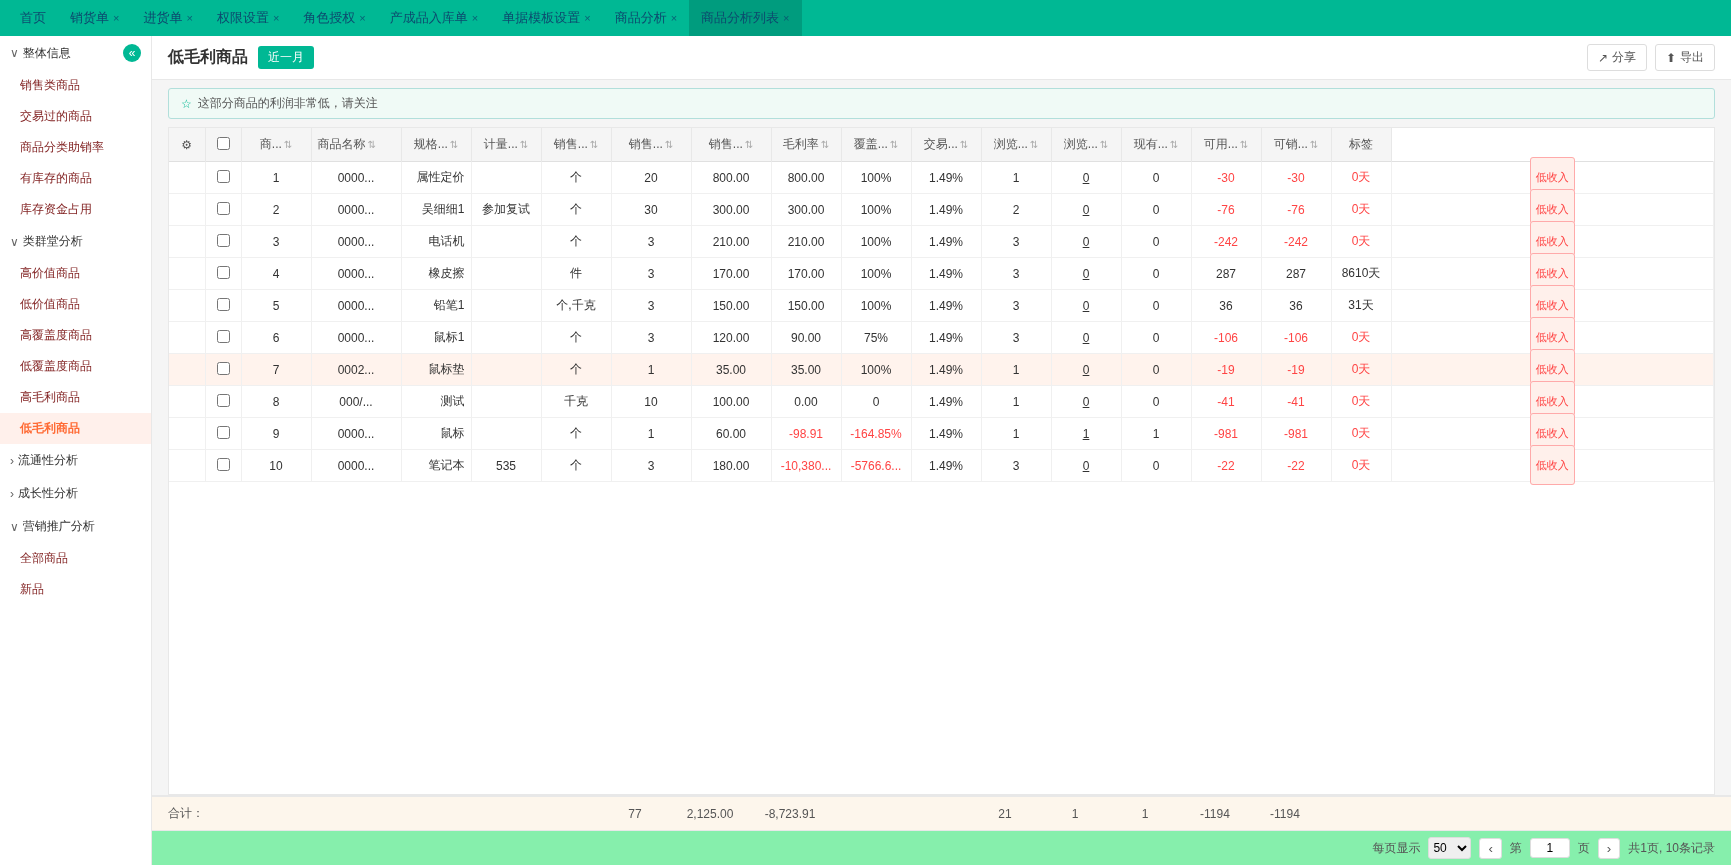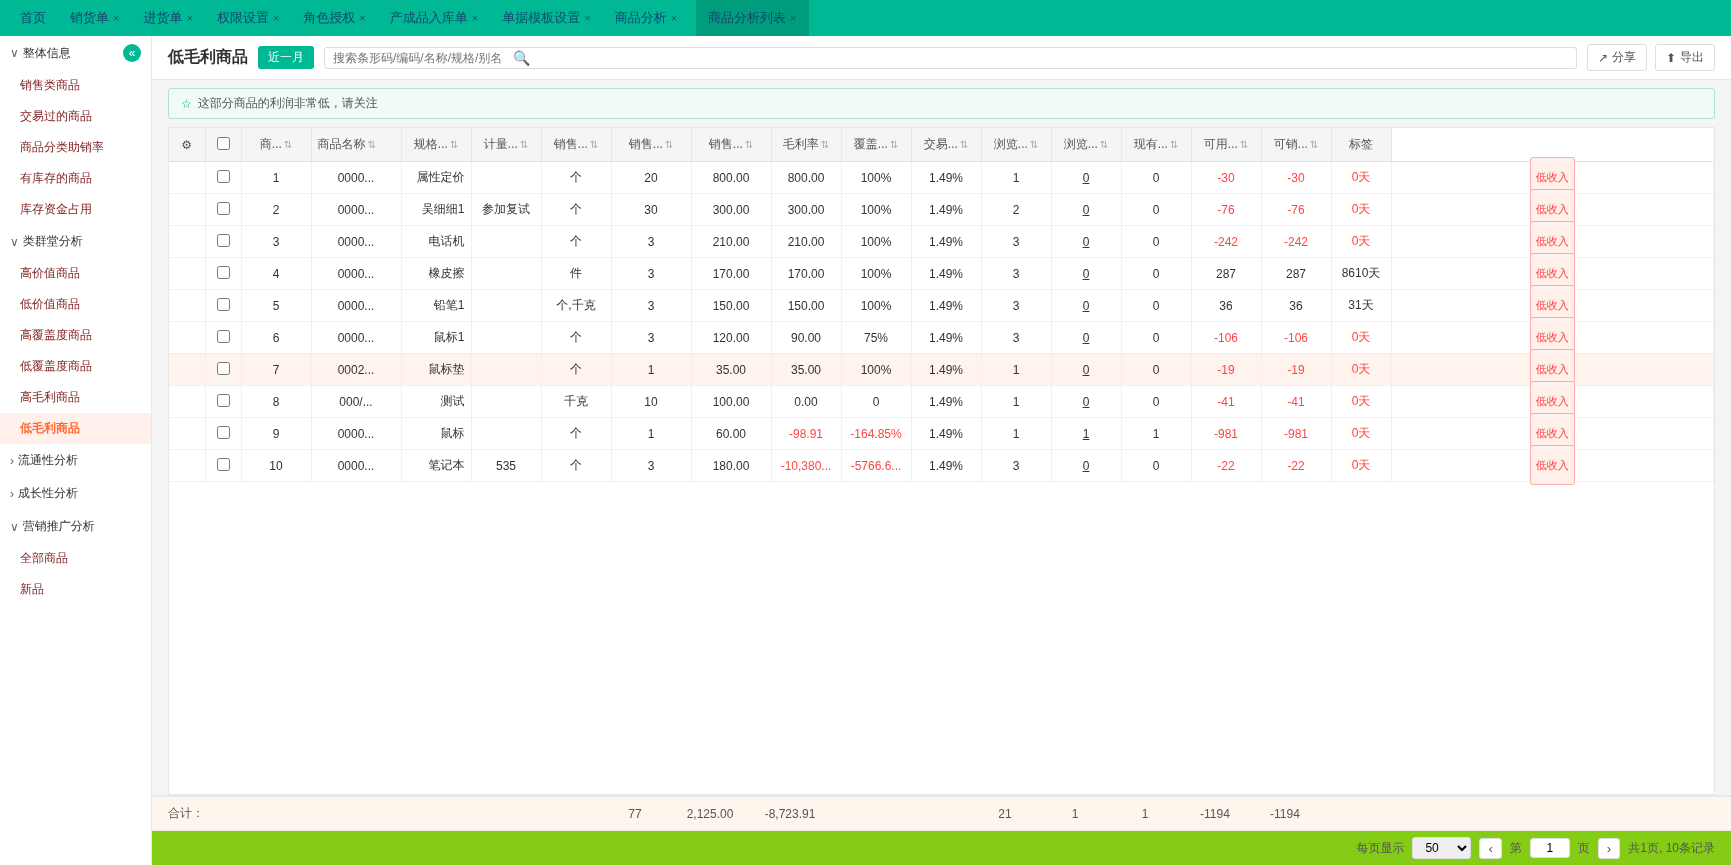"商品分析列表" .top-nav .nav-item.active { margin-left: 7px -> none }
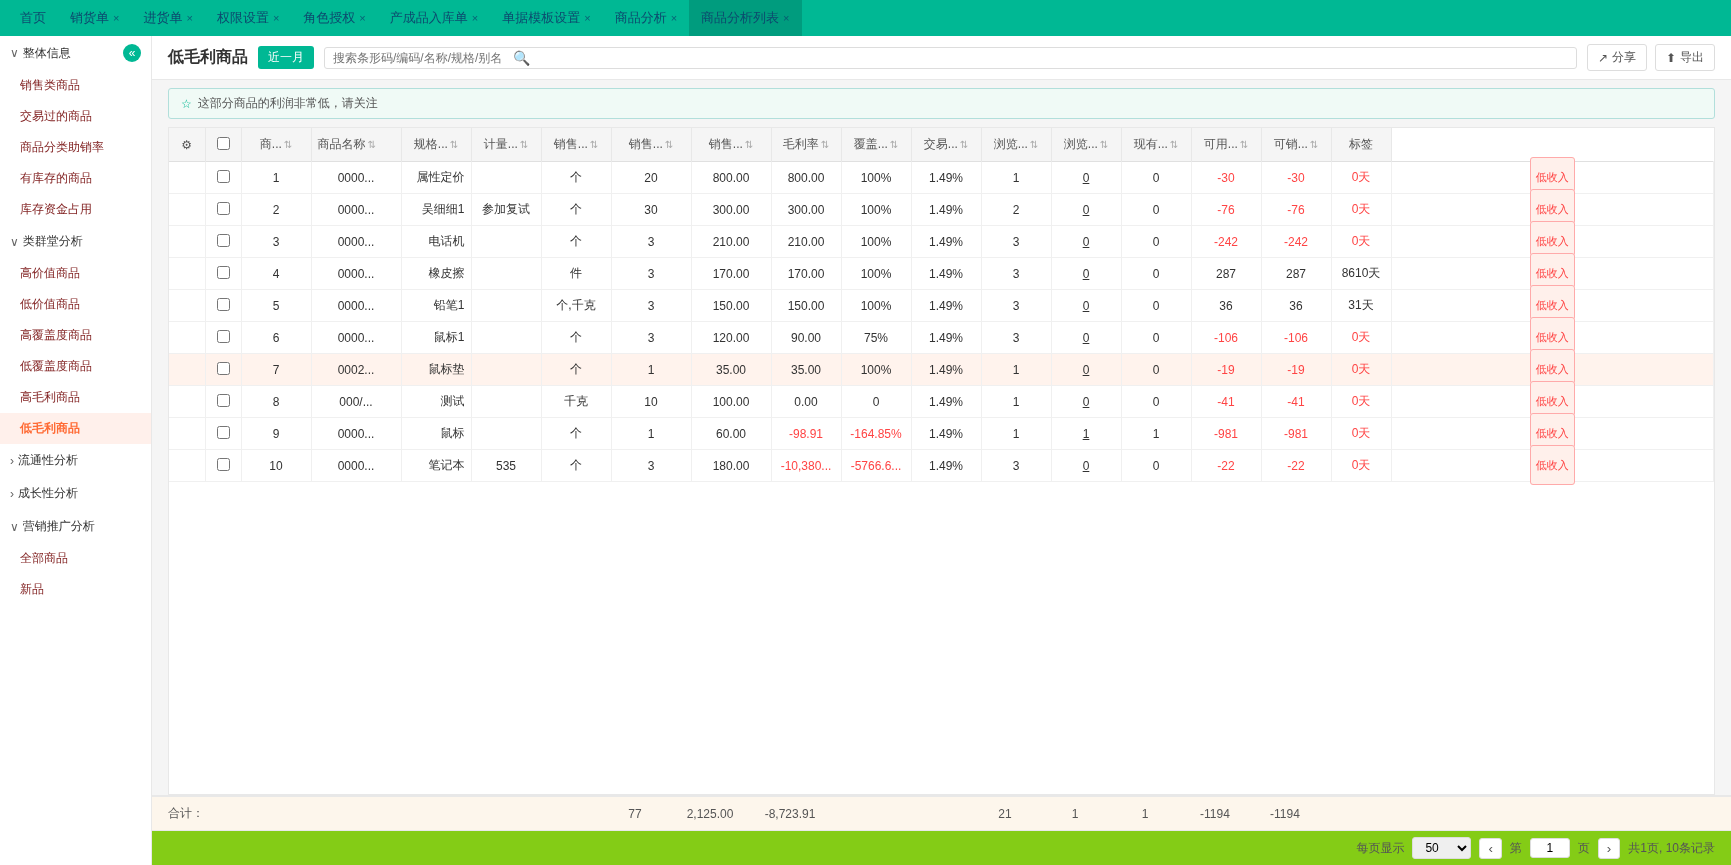"搜索条形码/编码/名称/规格/别名" div.search-box { html: <div> <input> <span>🔍</span> </div> -> none }
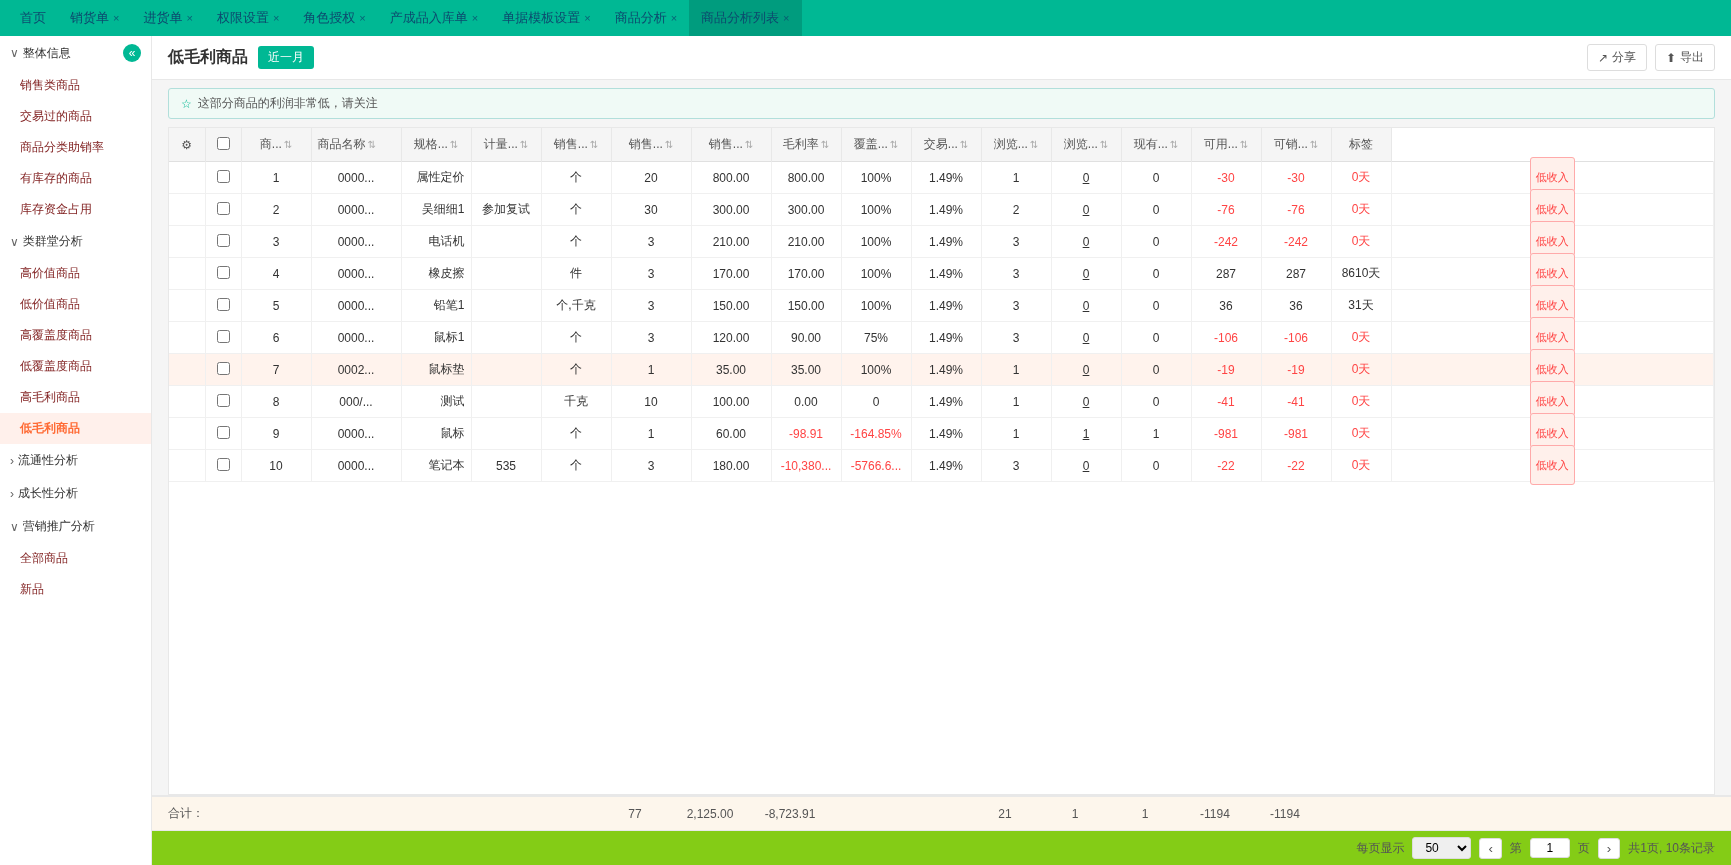"每页显示" .bottom-bar { background: #84cc16 -> #86efac }
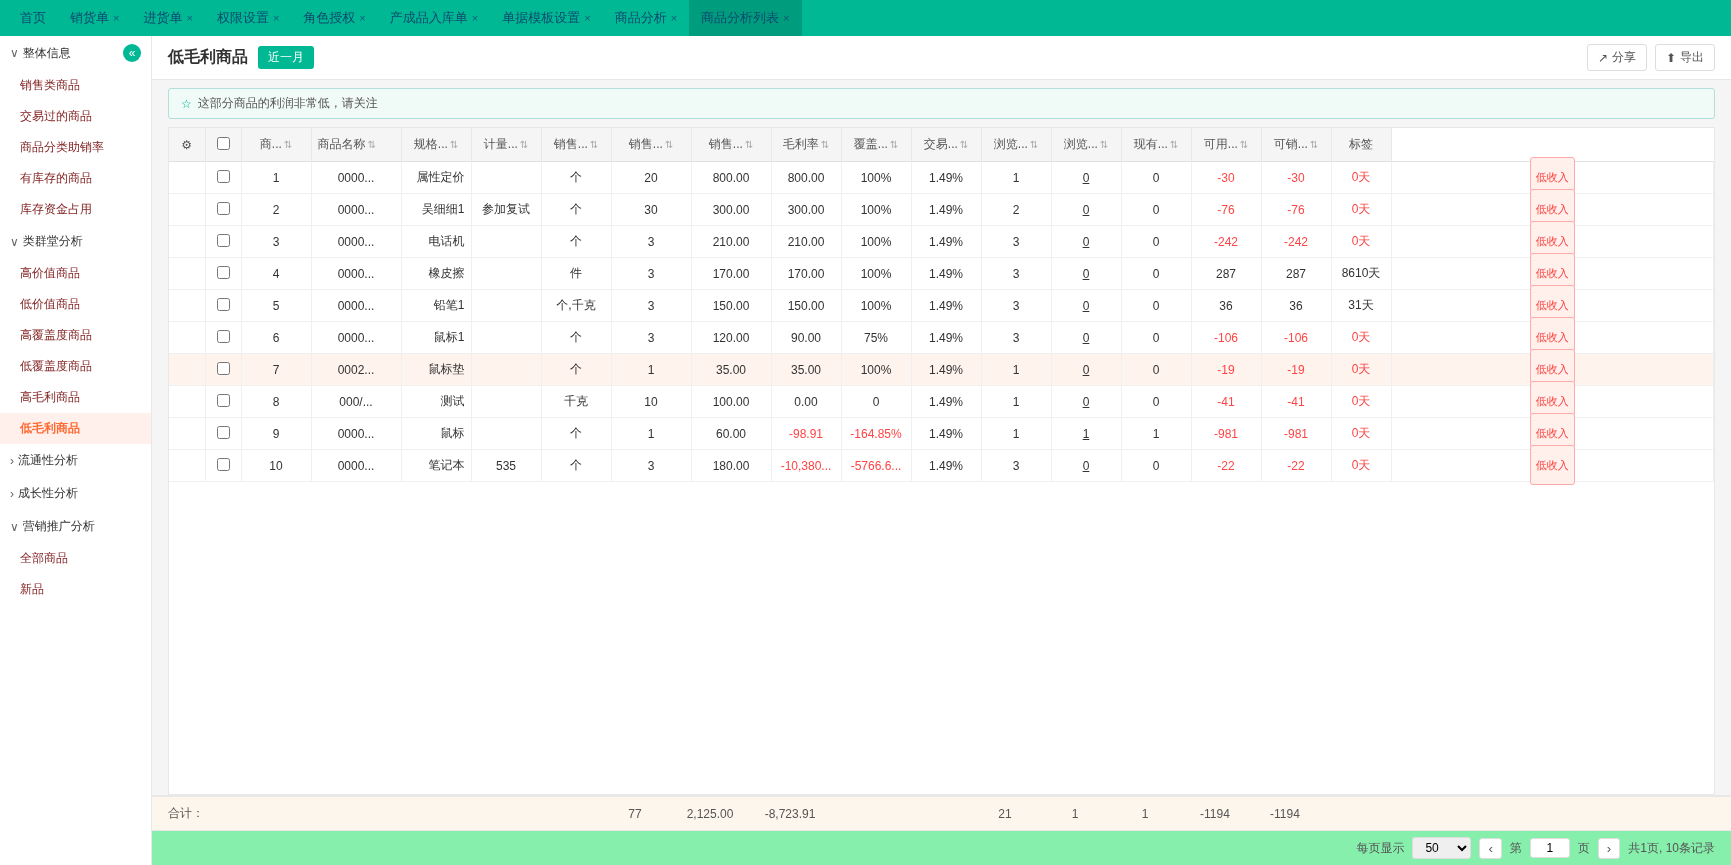"50" .pagination-select { padding: 2px 8px -> 2px 0 }
